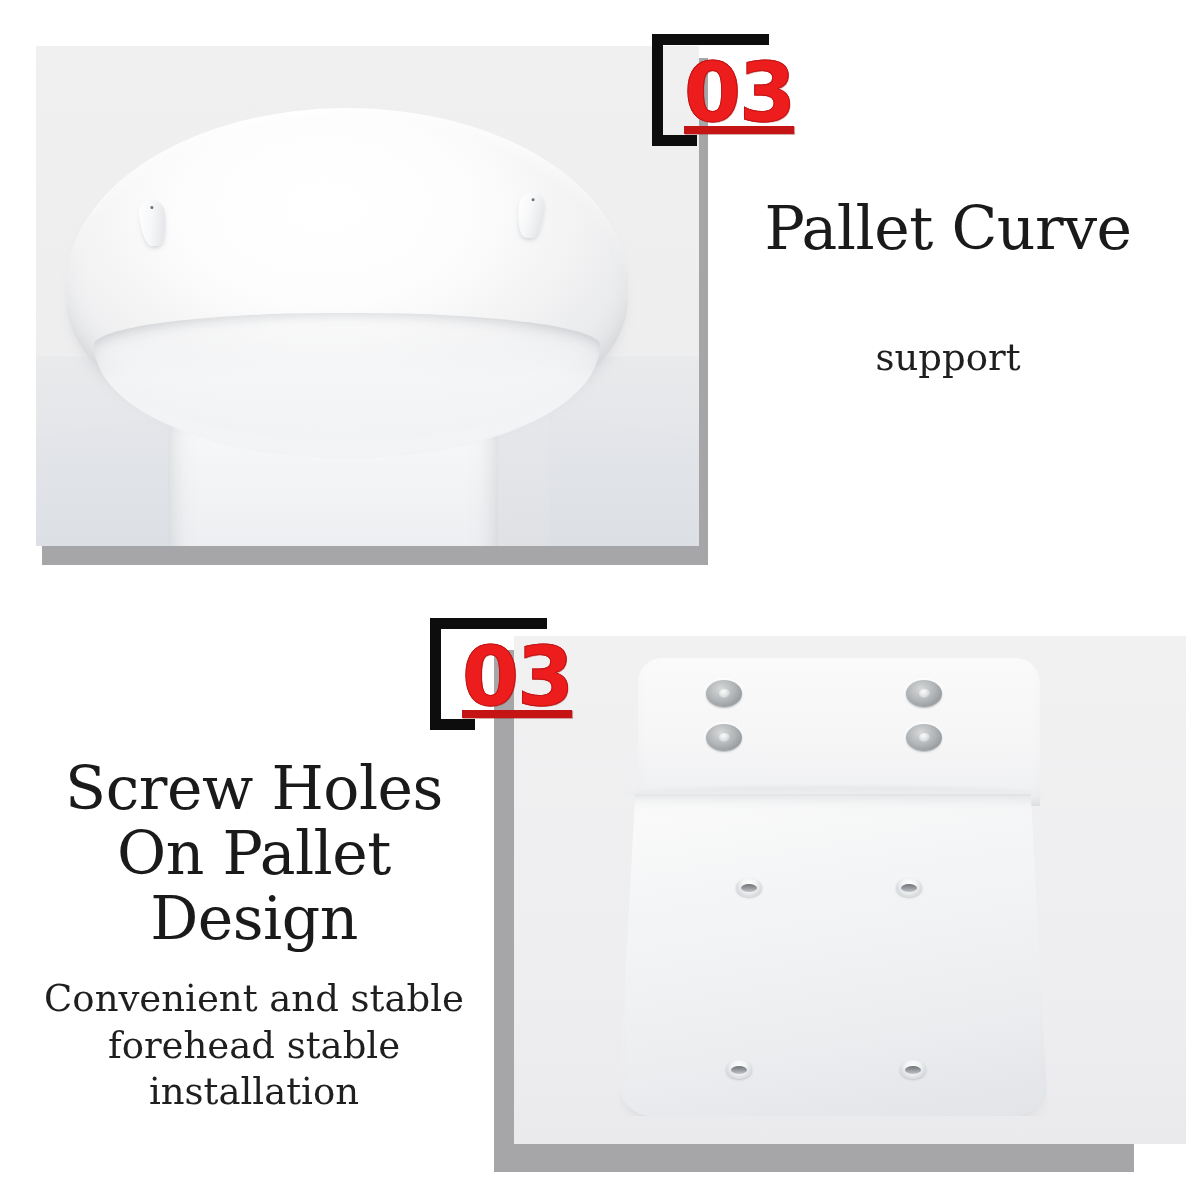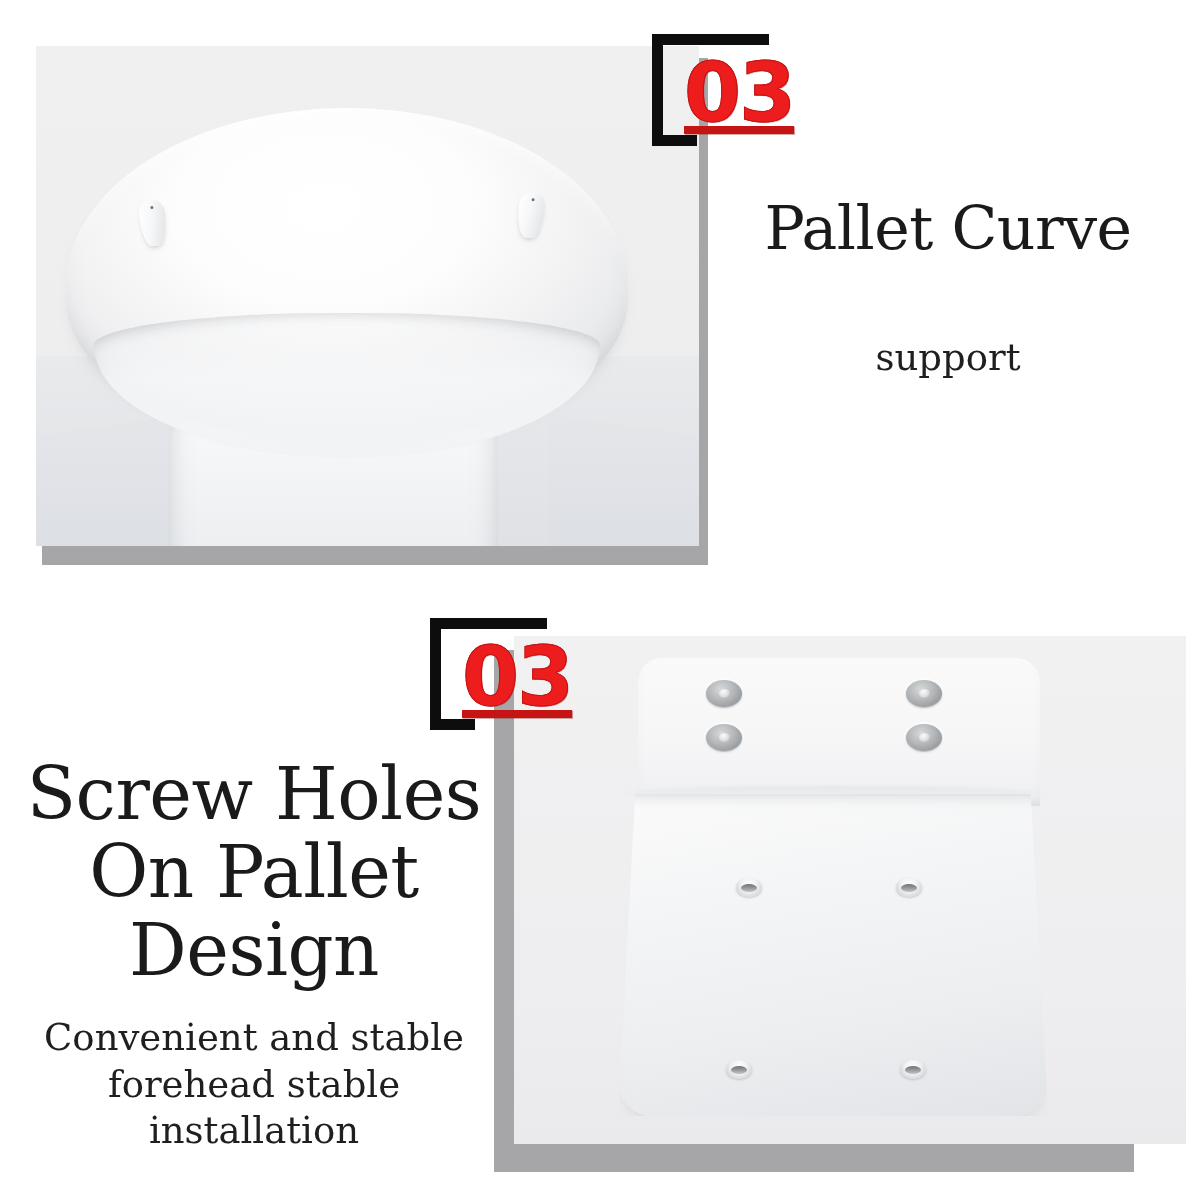"Screw Holes" #panel-two-text .feature-title { font-size: 72px -> 60px }
